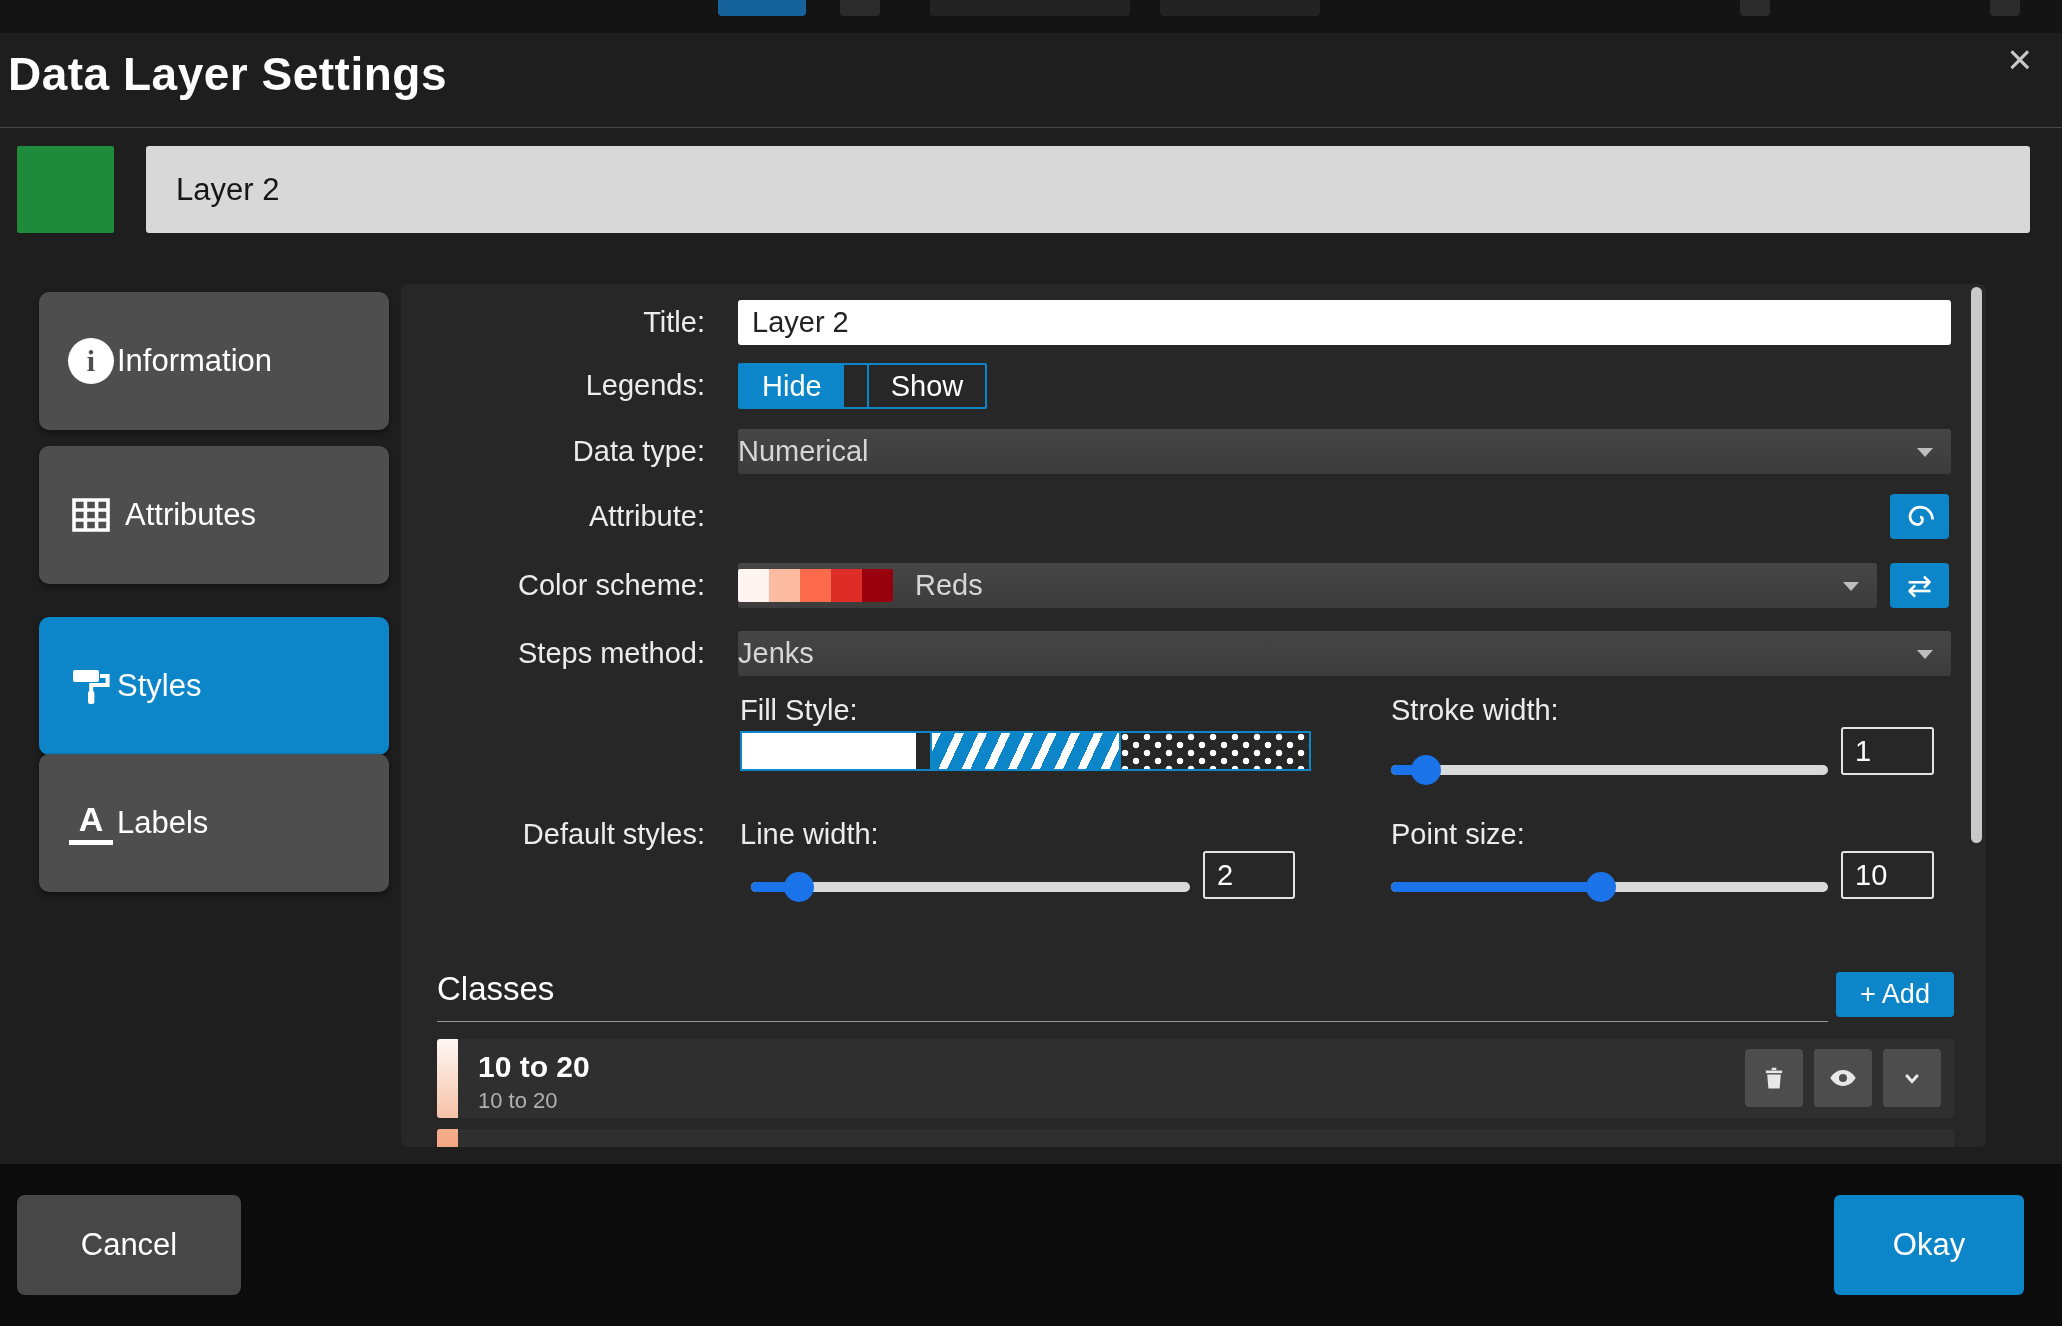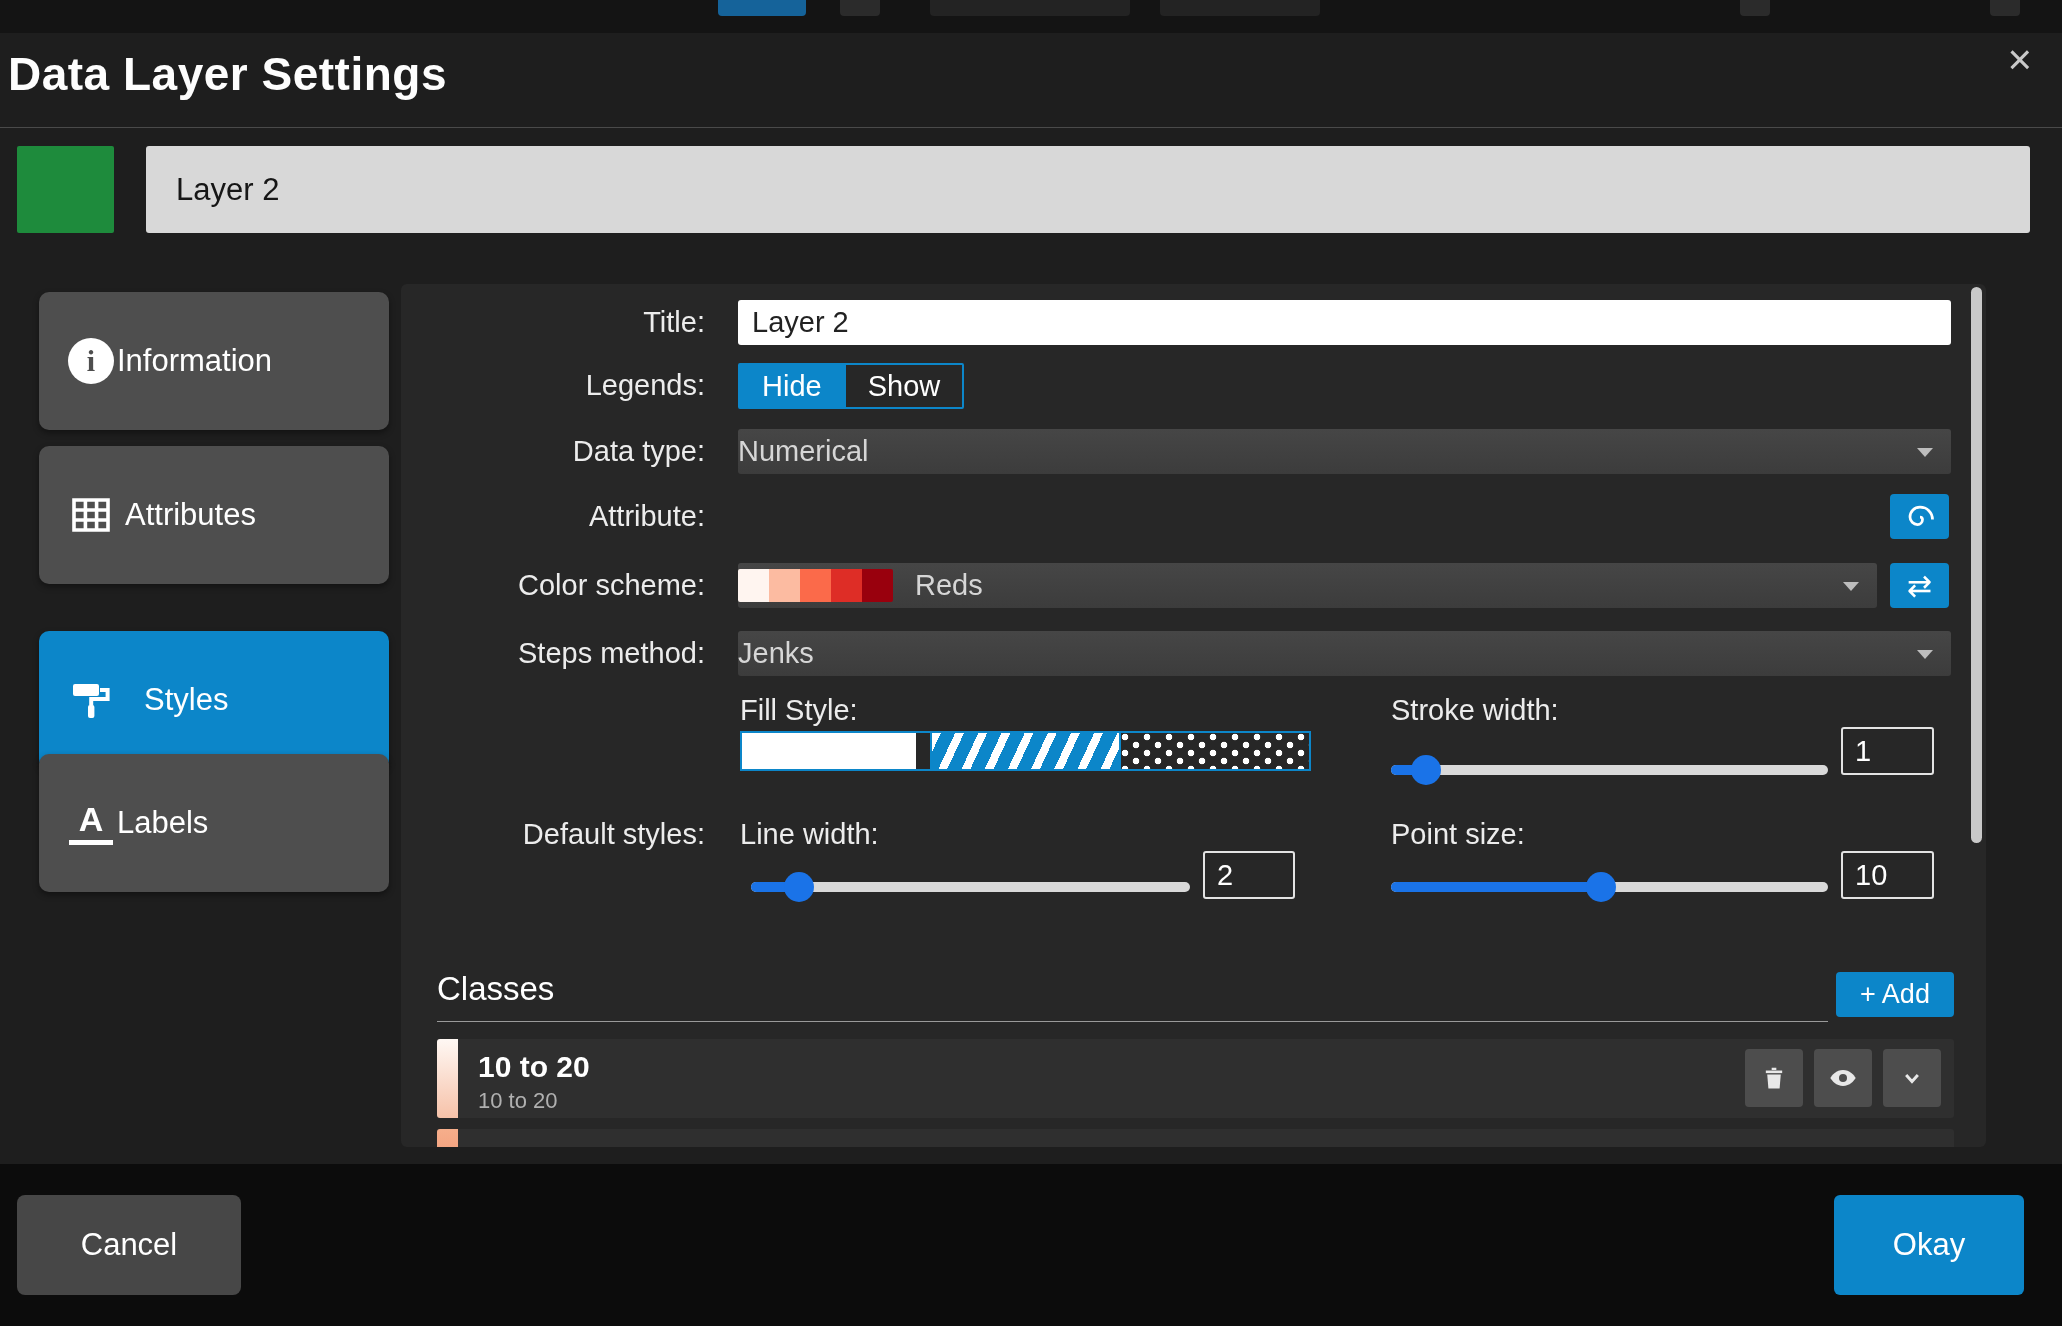"Hide" .toggle { gap: none -> 23px }
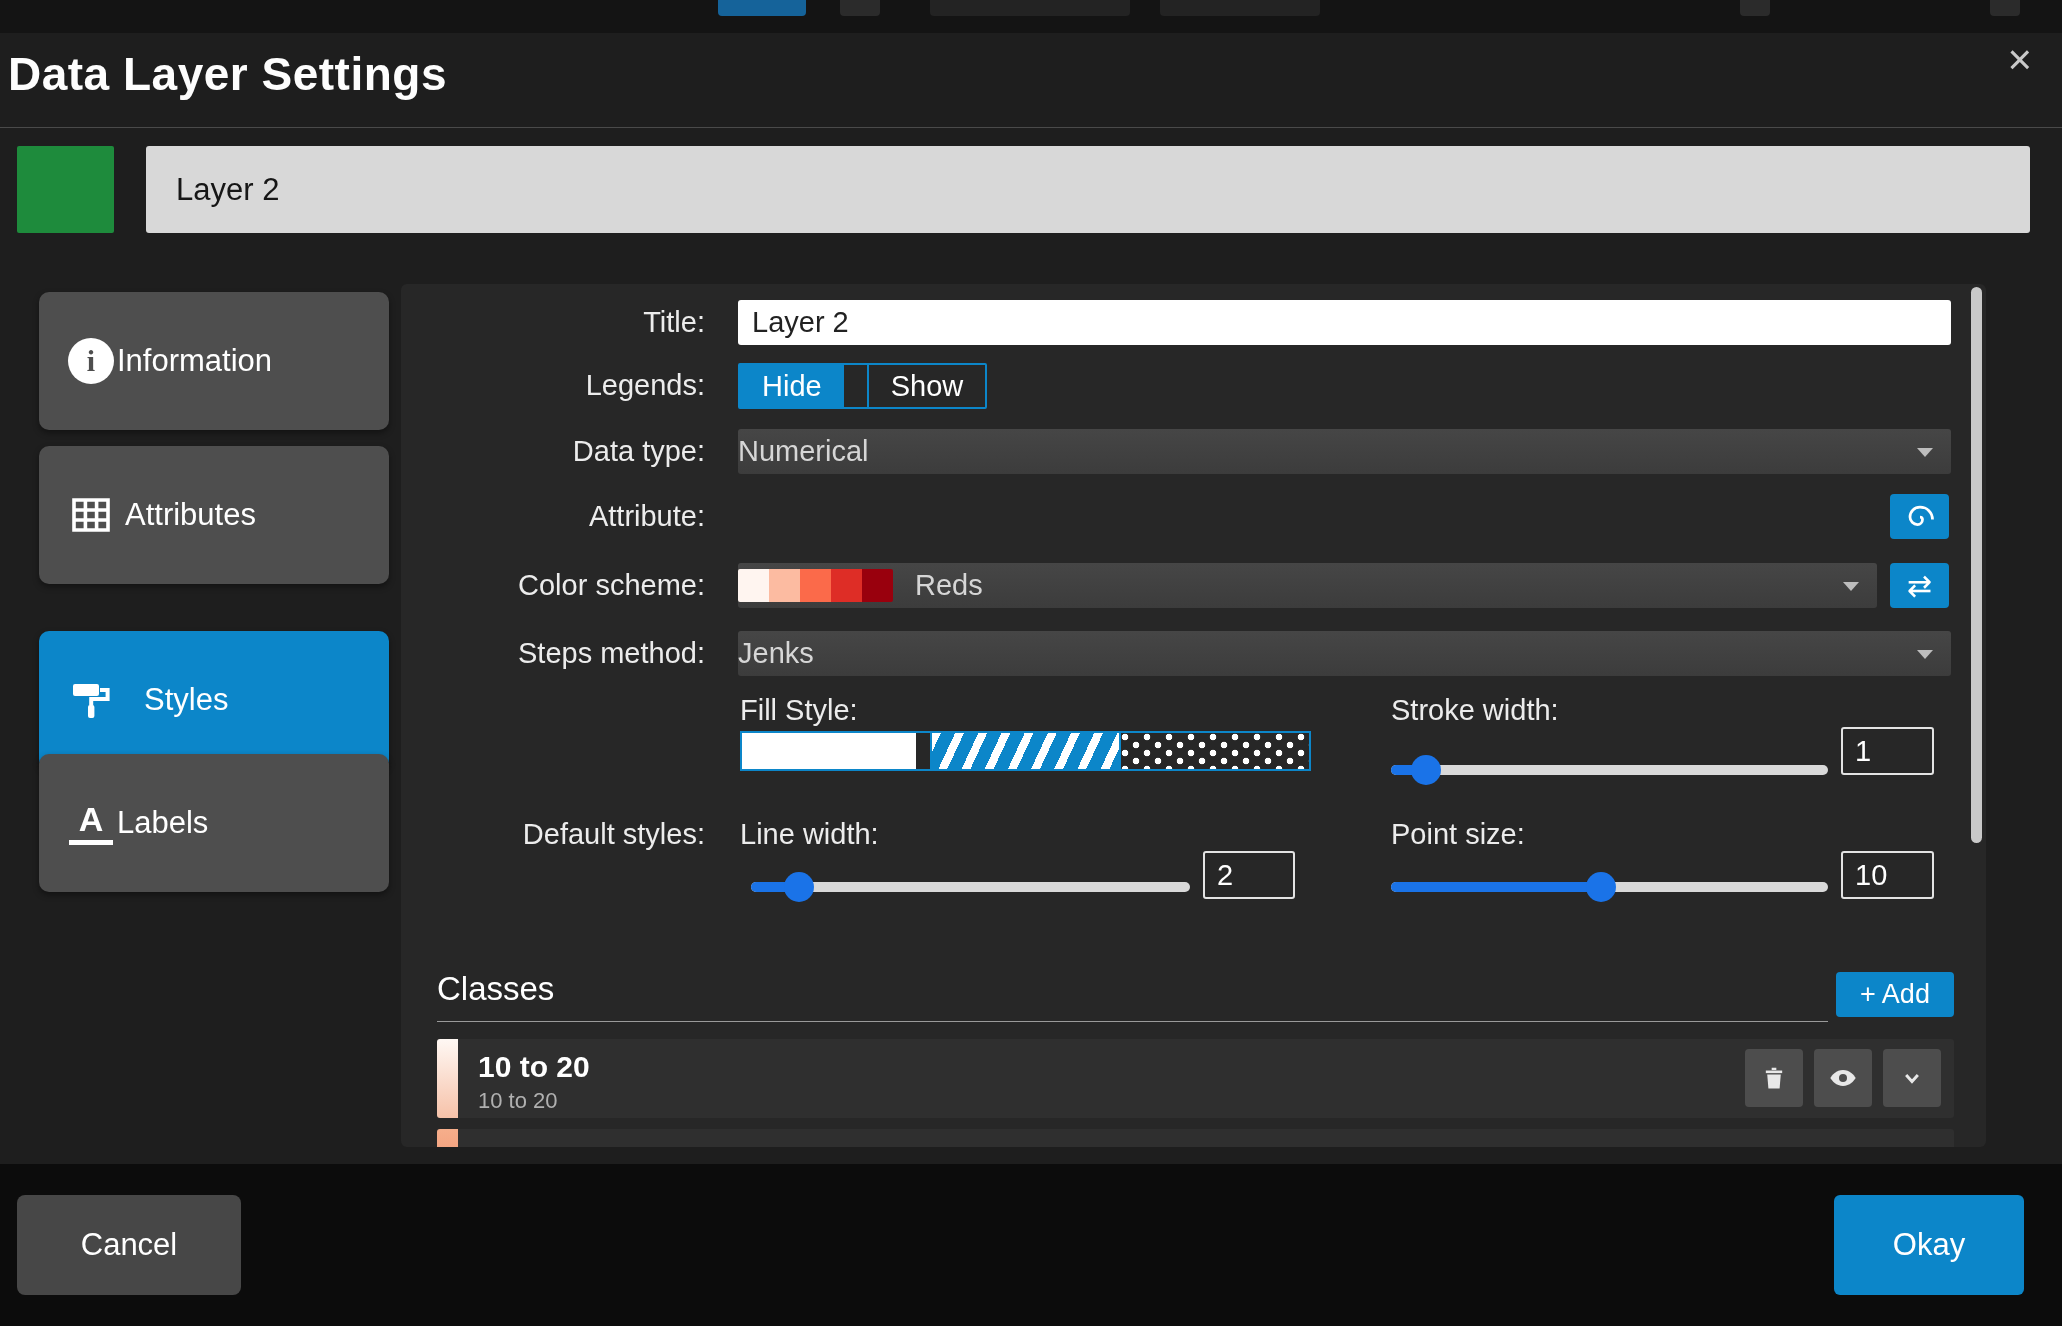"Styles" .si-3 { gap: 27px -> none; top: 598px -> 584px }
